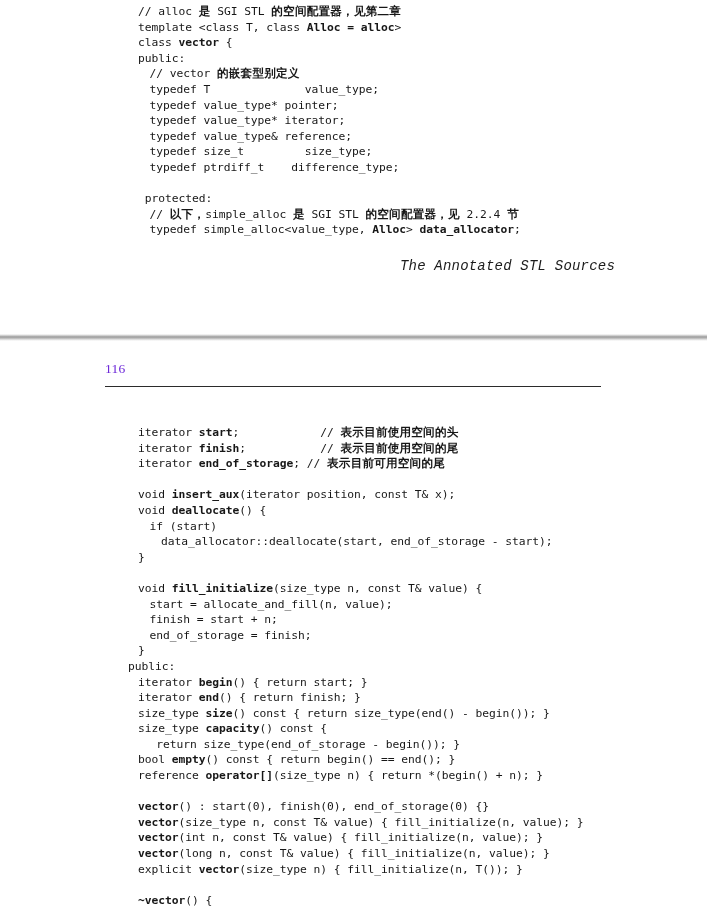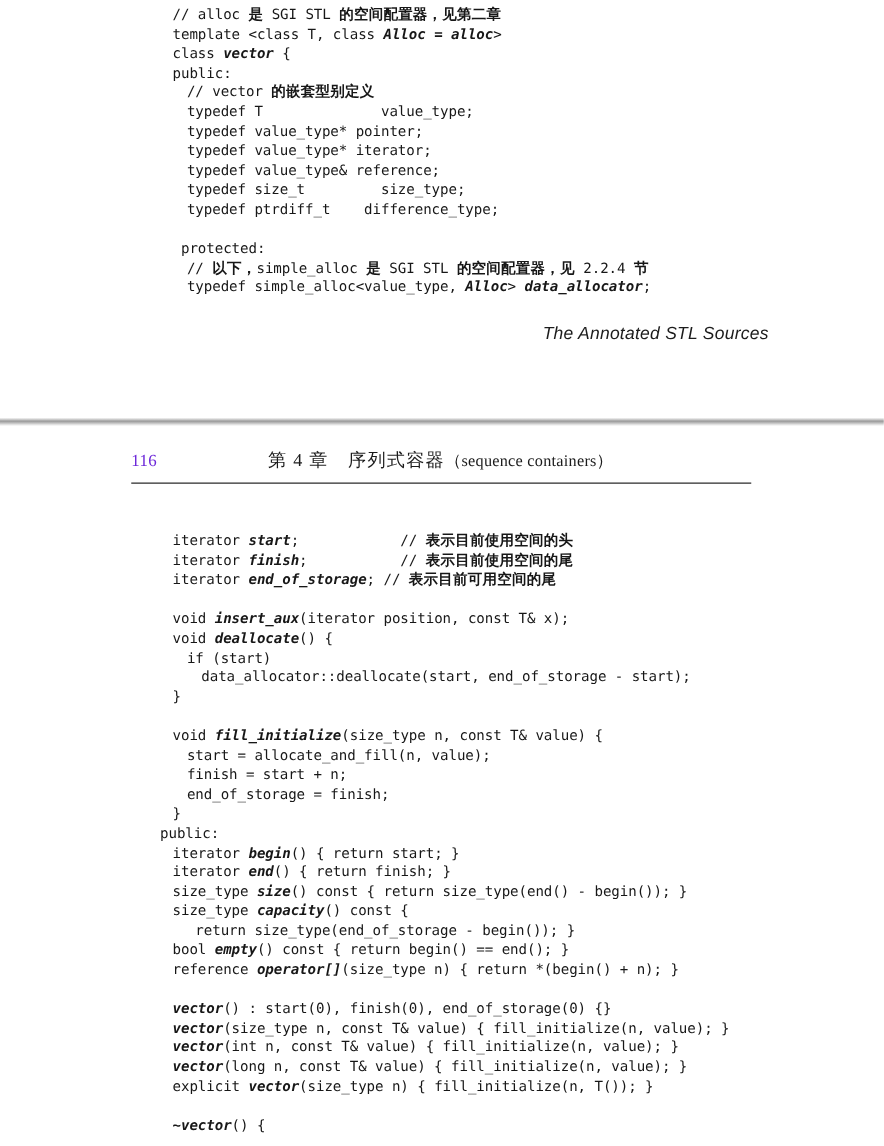"Alloc = alloc" .code .b { font-style: italic -> none }
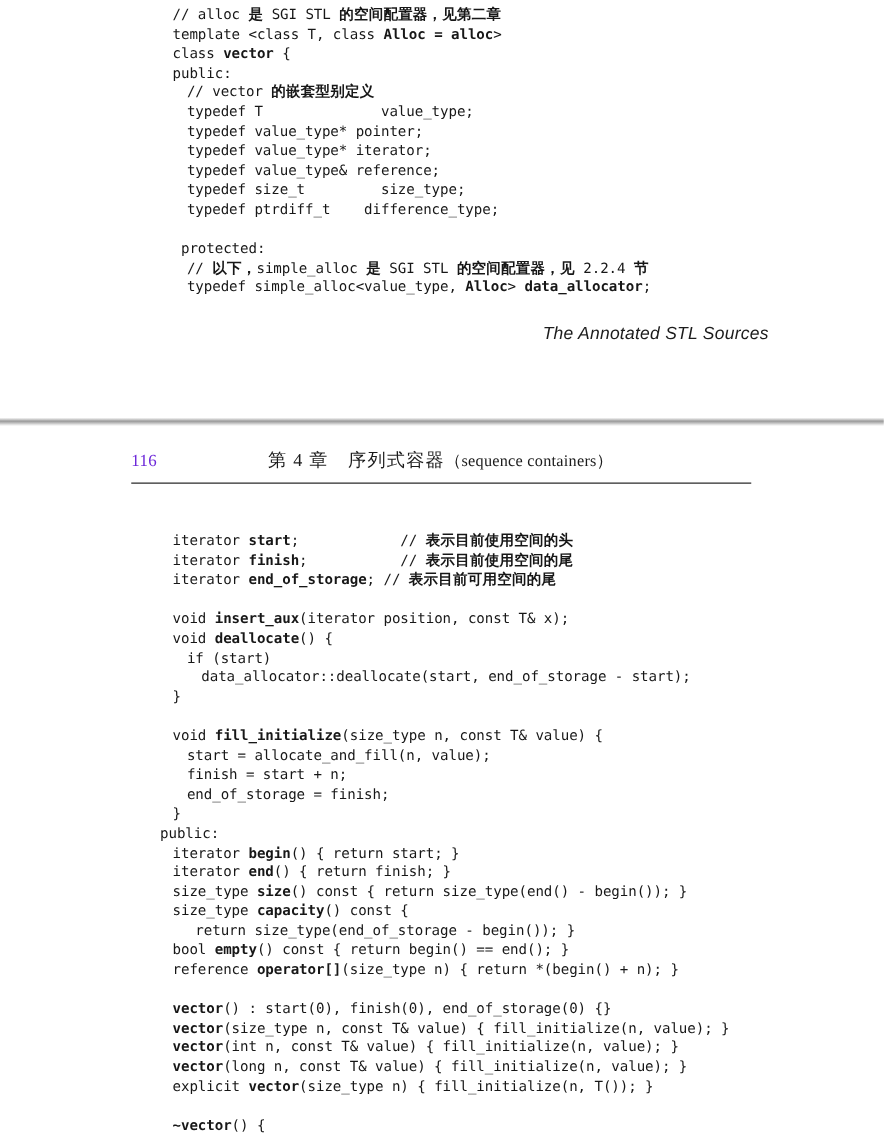"The Annotated STL Sources" .book-footer { font-family: Liberation Sans, sans-serif -> Liberation Mono, monospace }
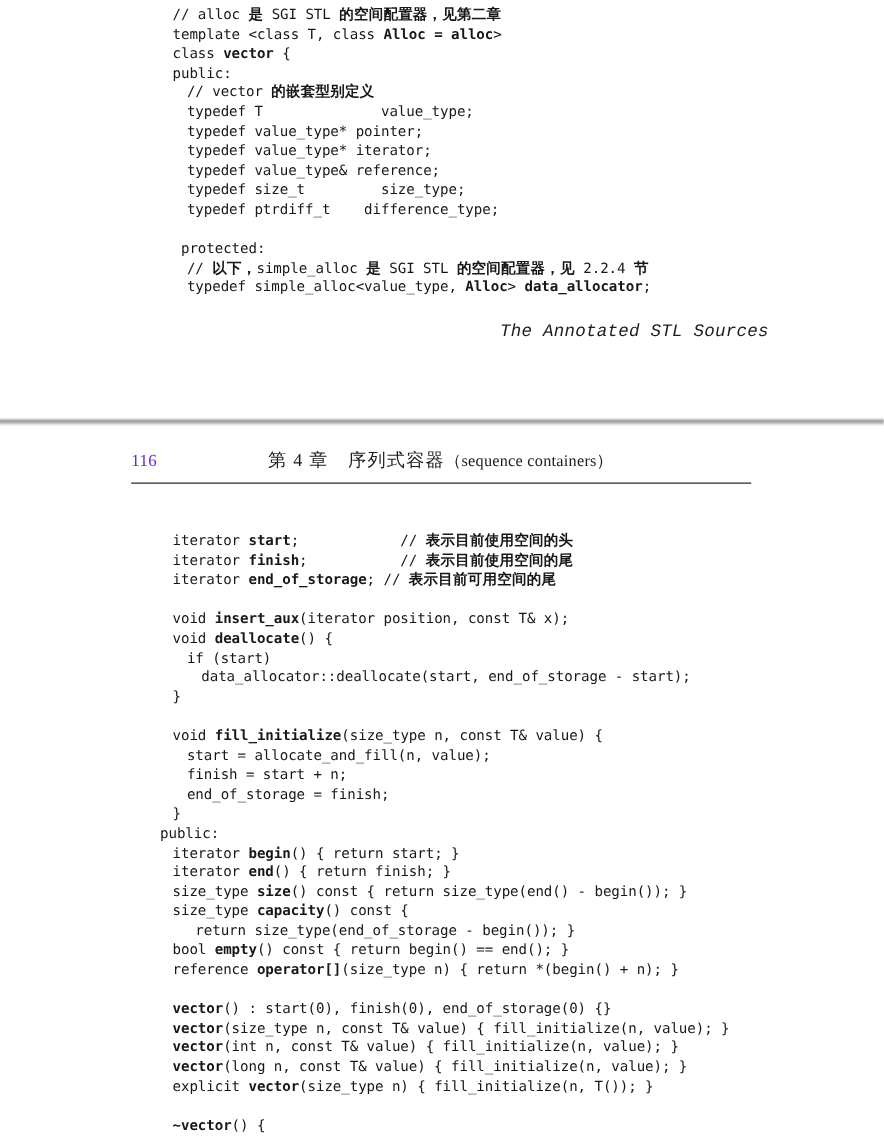"第 4 章 序列式容器（sequence containers）" span.rh-title { html: <span><span>第 4 章 序列式容器</span><span>（sequence containers）</span></span> -> none }
